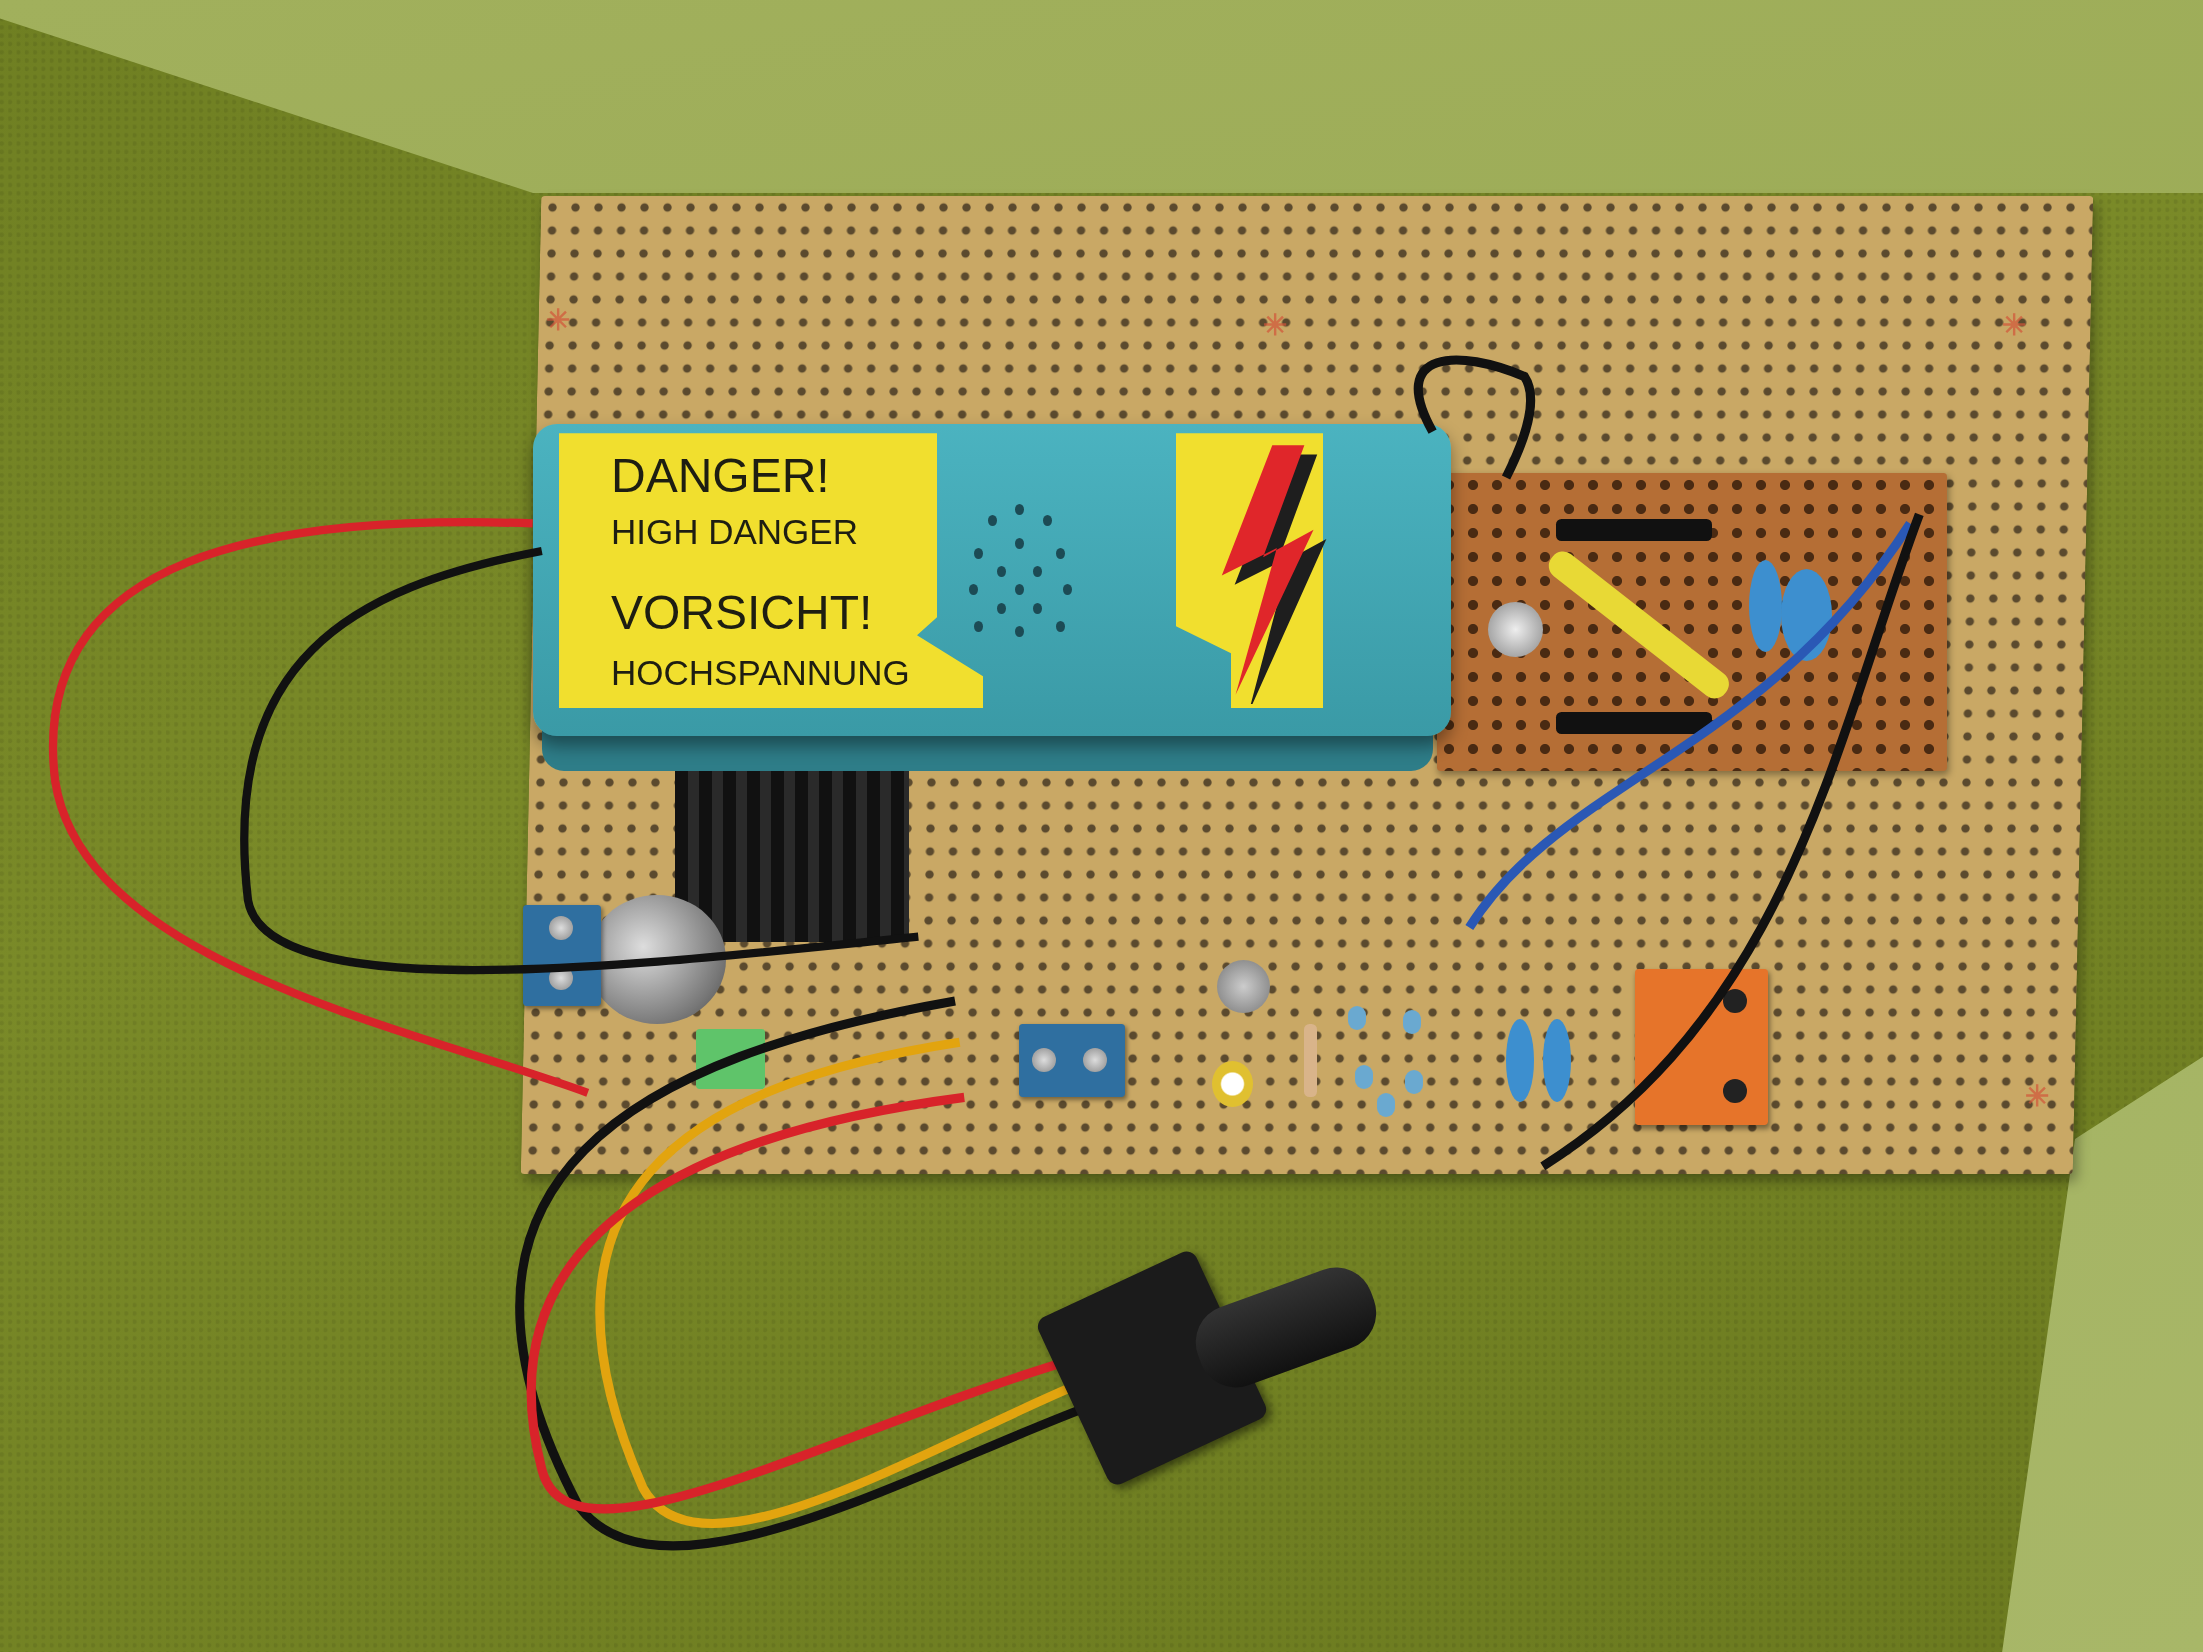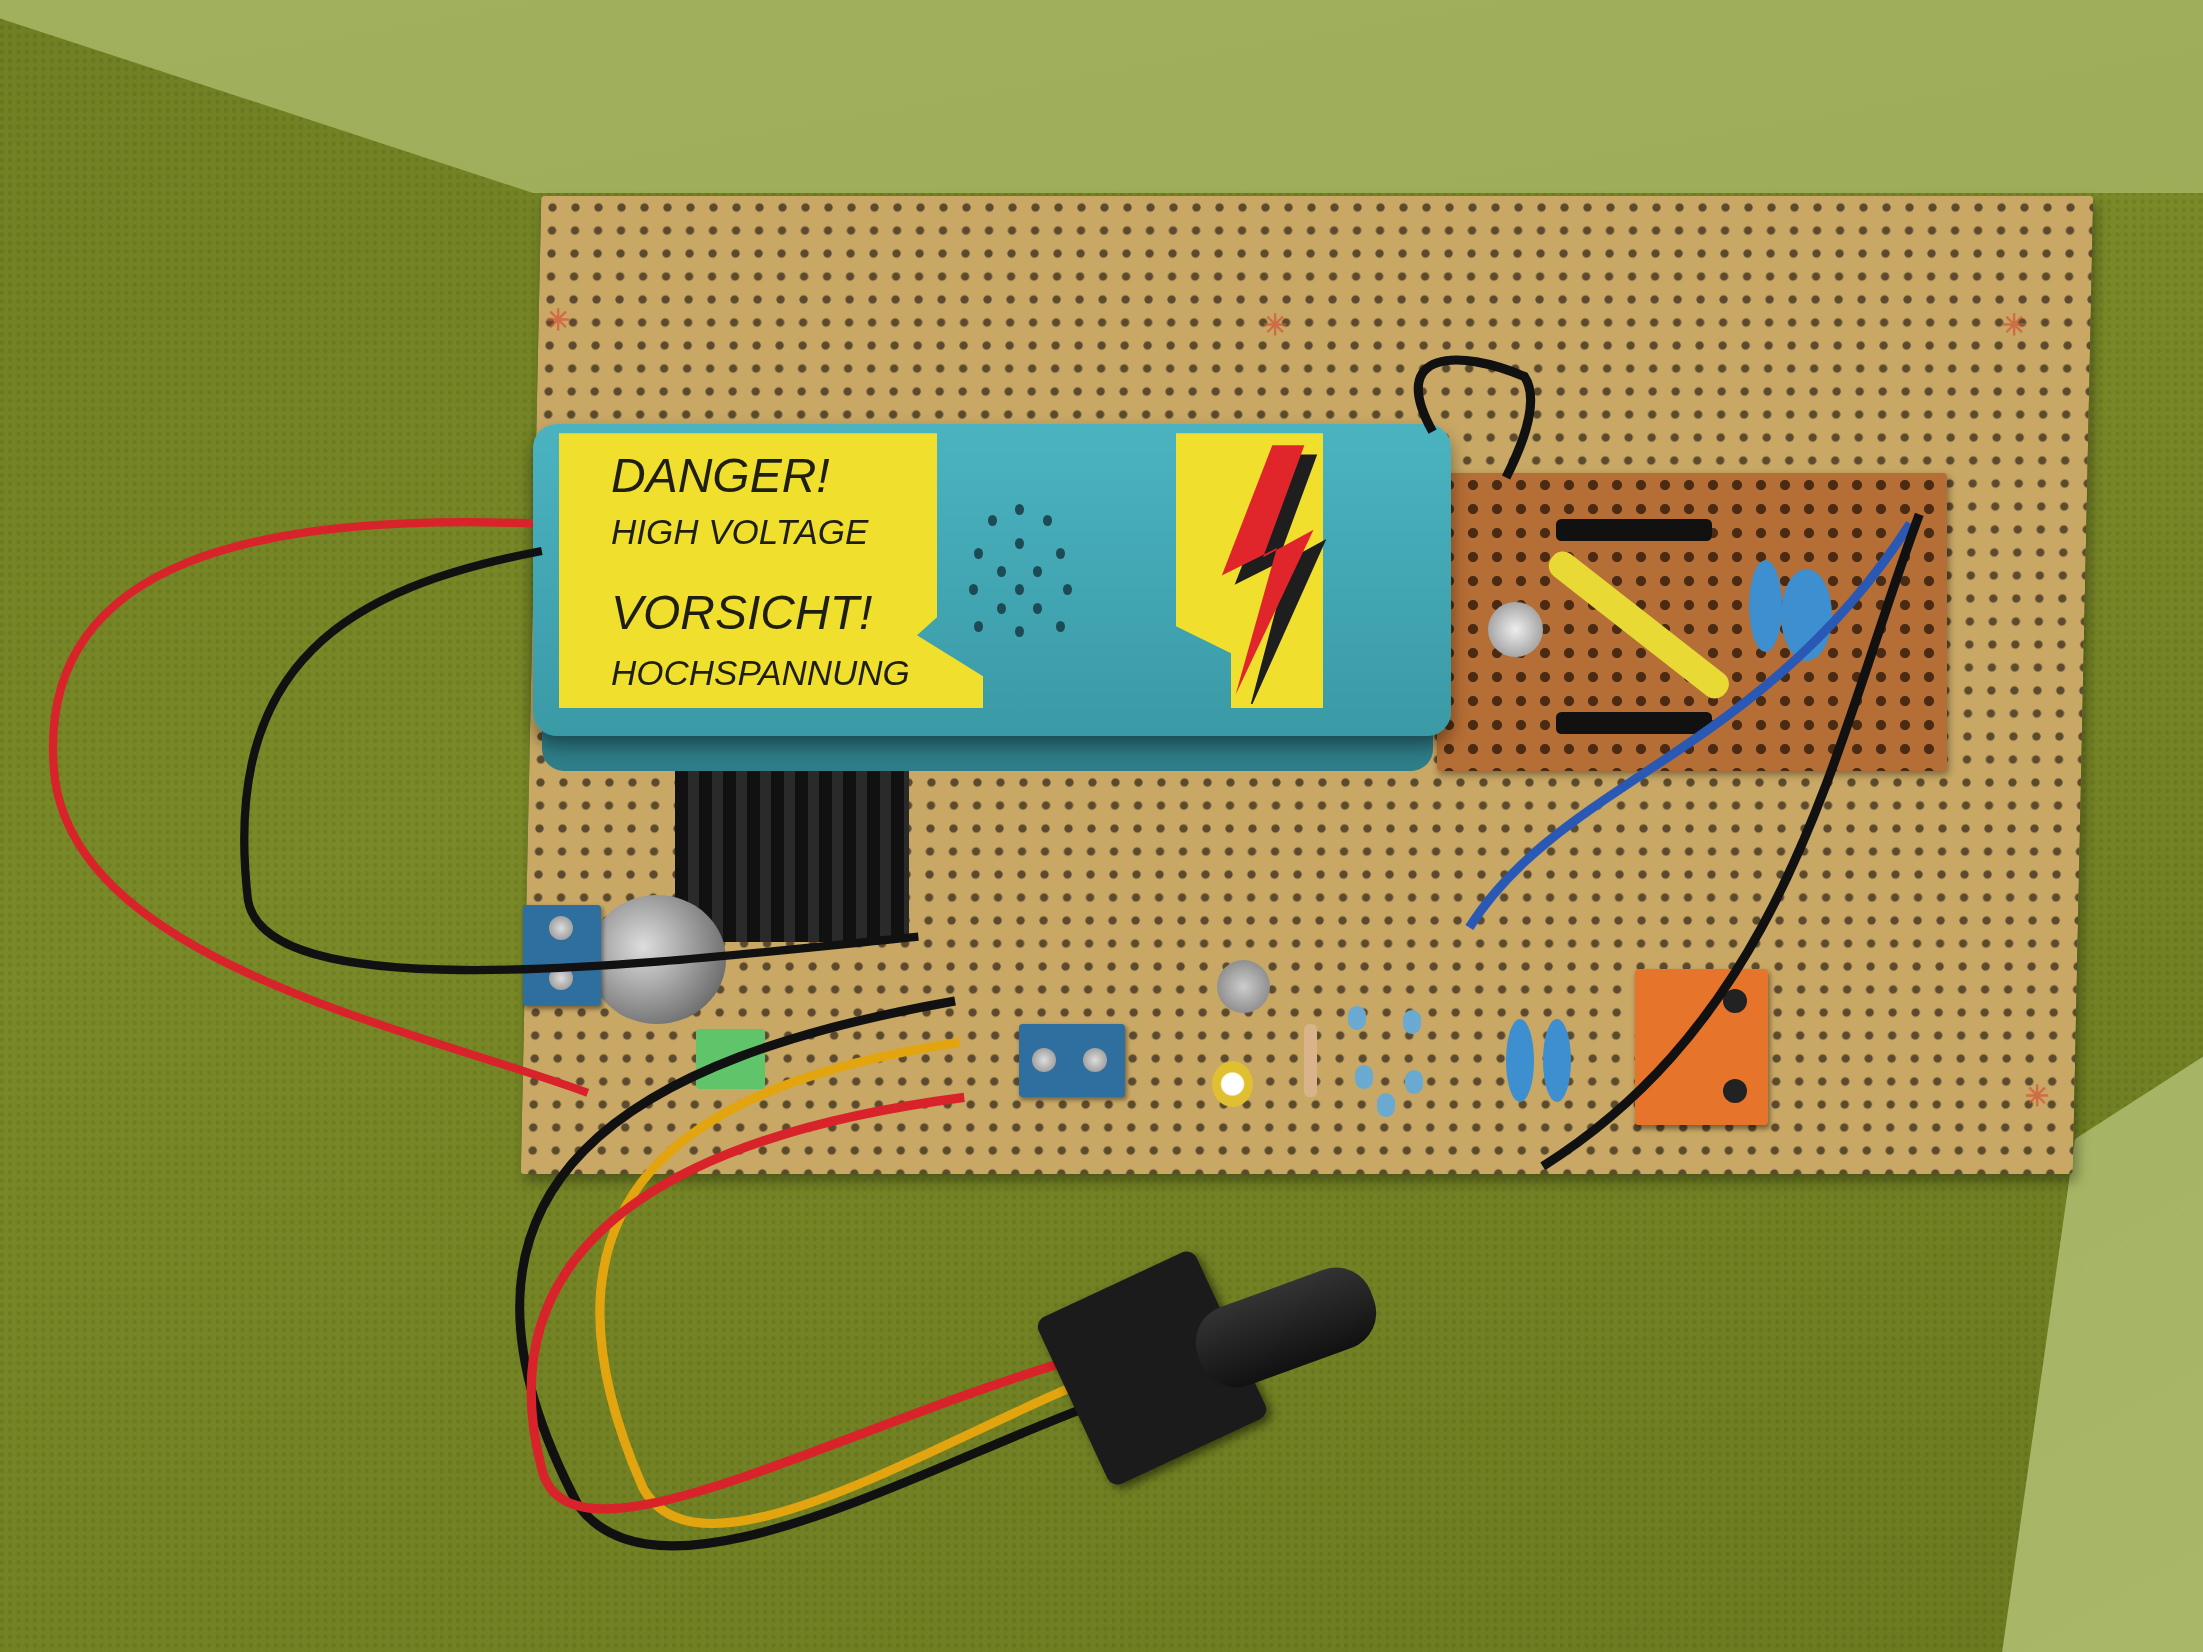"DANGER!" .hv-box { font-style: italic -> none }
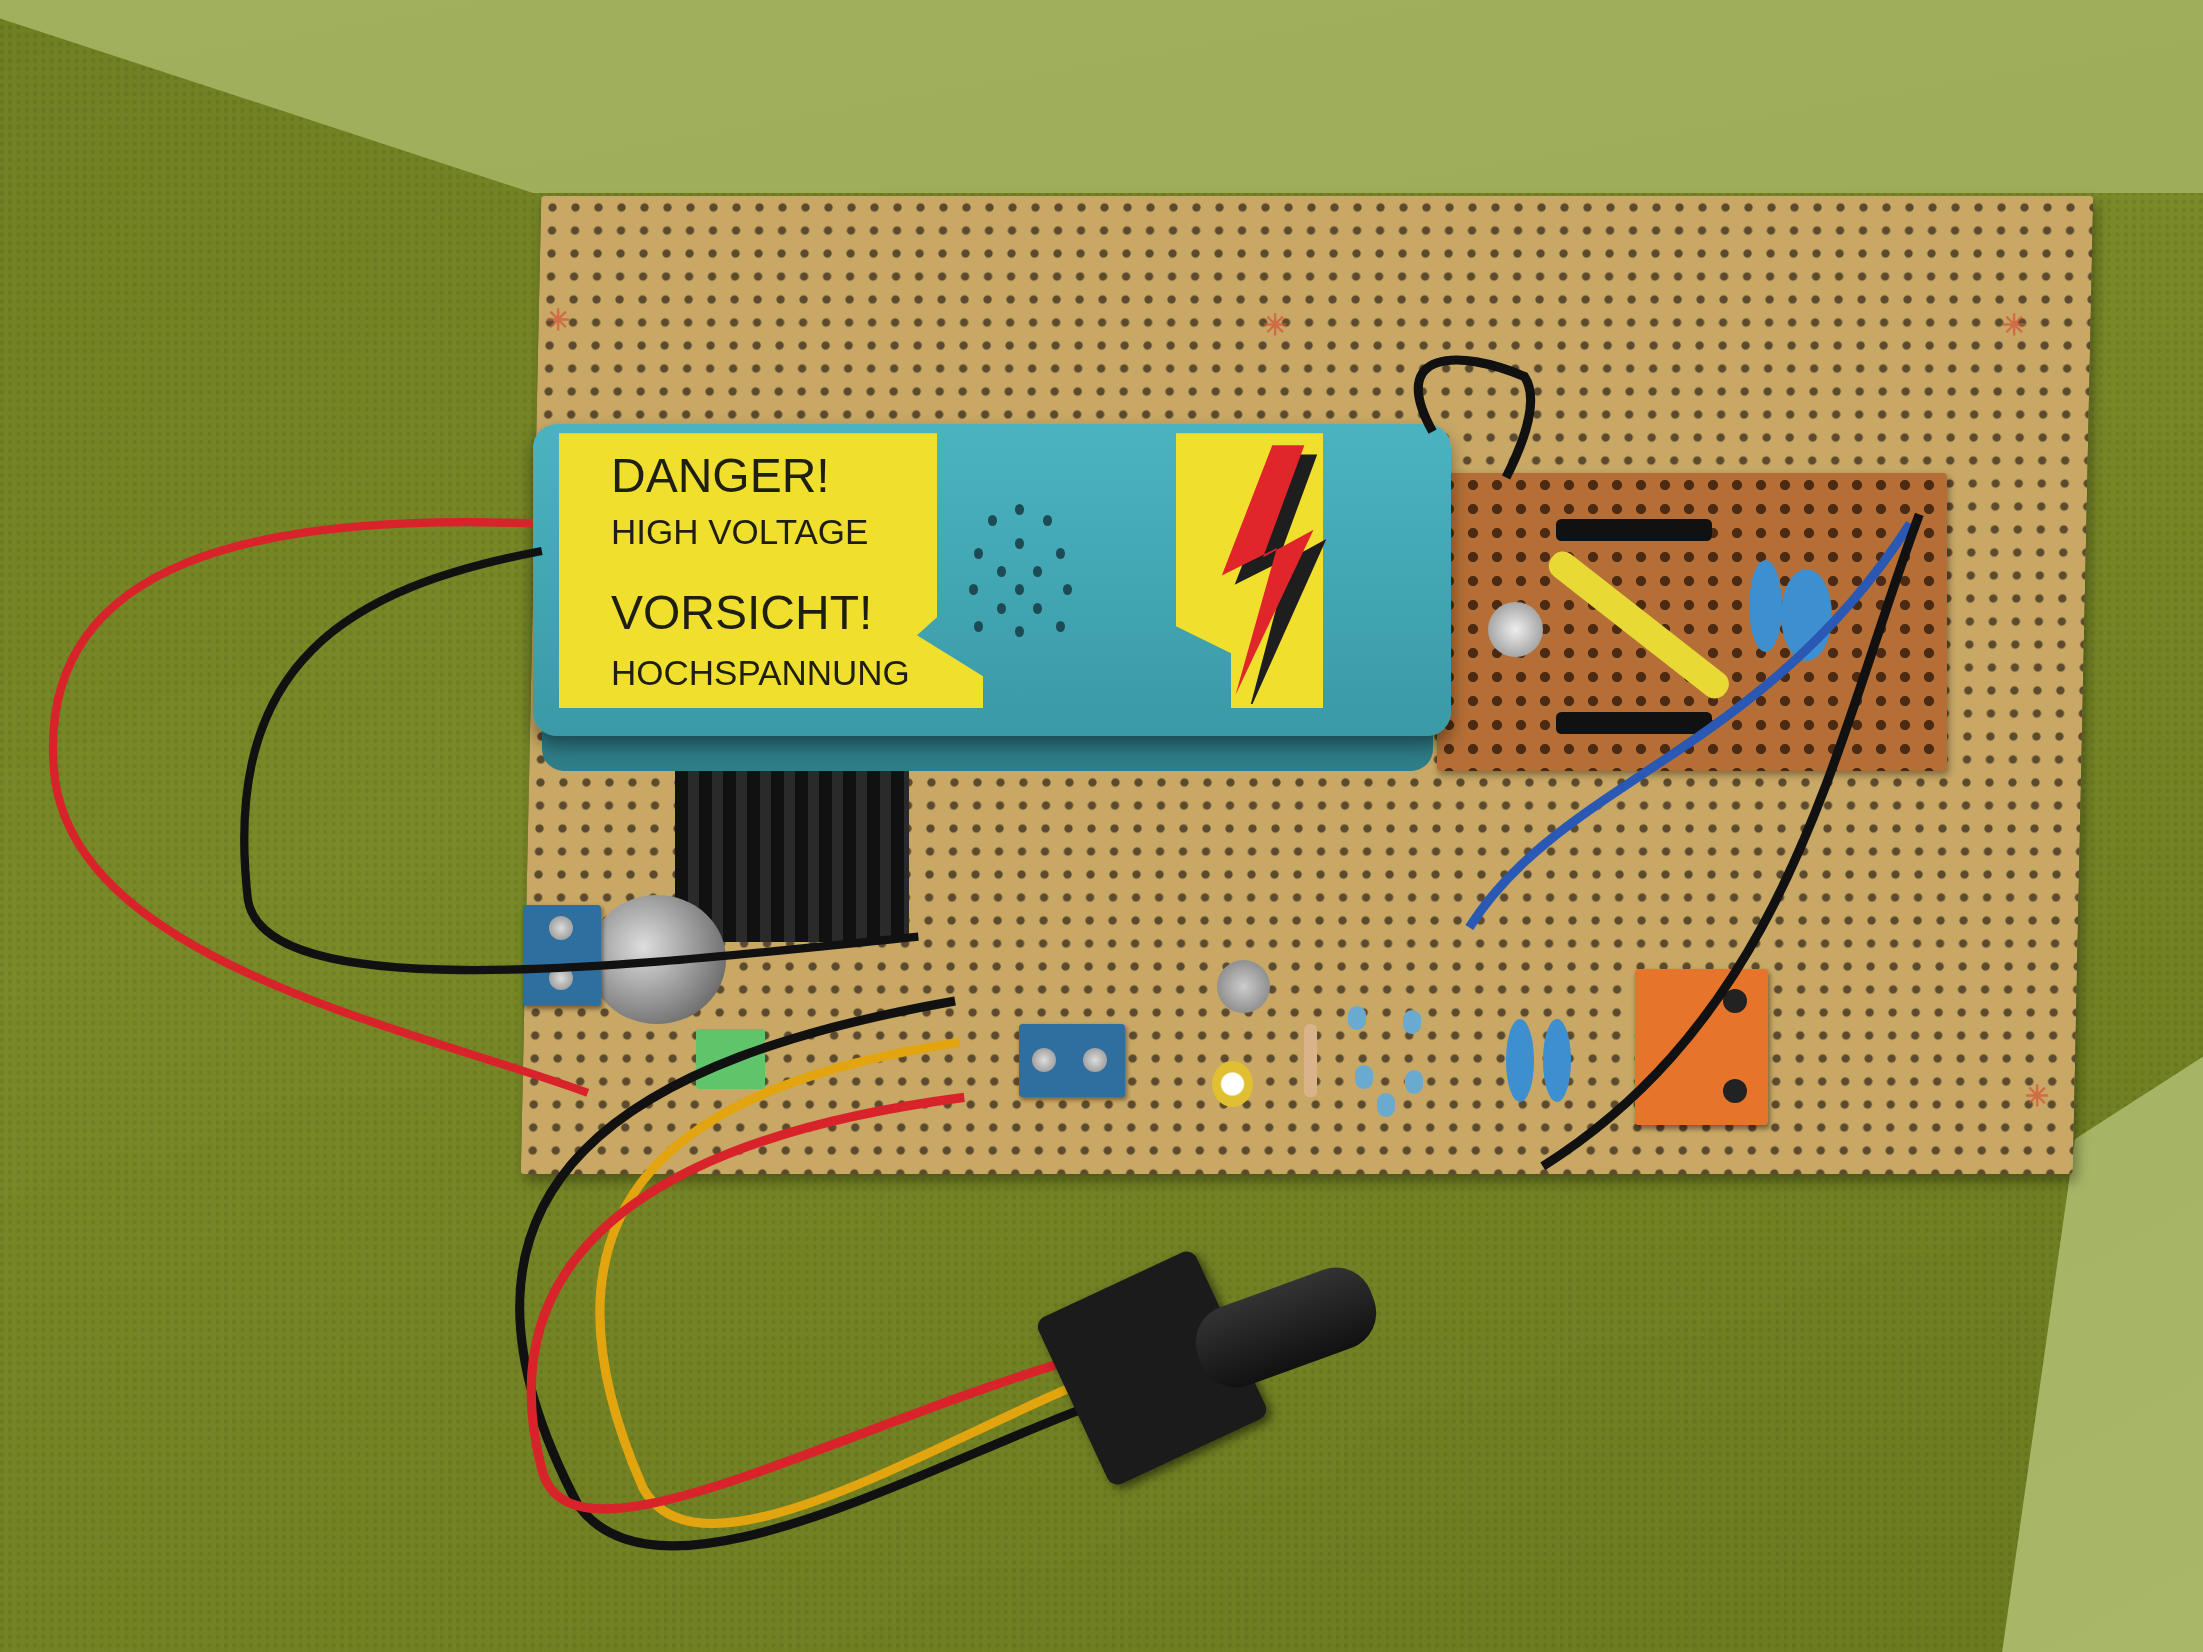"HIGH VOLTAGE" div.l2 { text: VOLTAGE -> DANGER }
